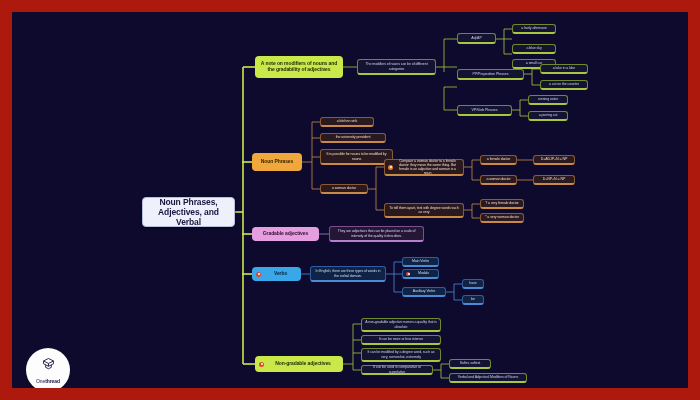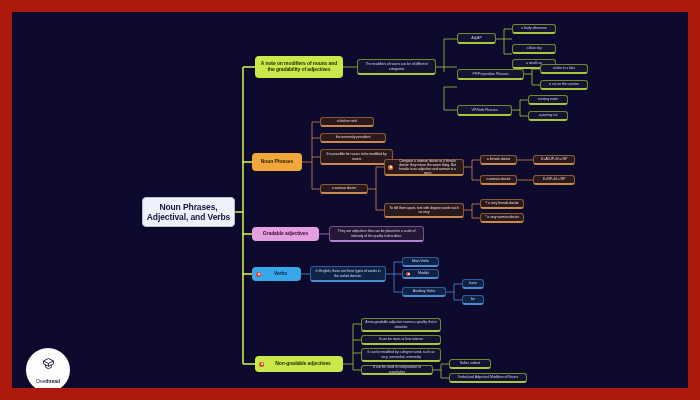"Noun Phrases, Adjectival, and Verbs" span { text: Adjectival, and Verbs -> Adjectives, and Verbal }
